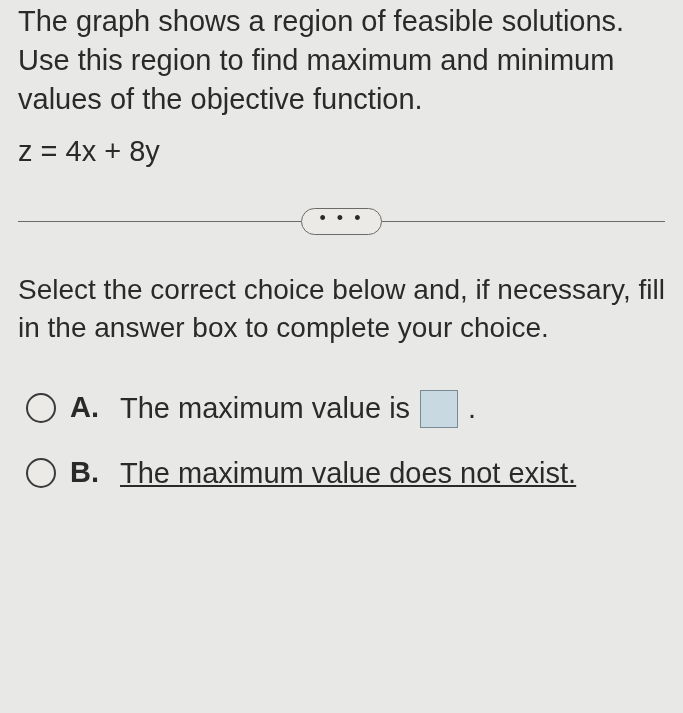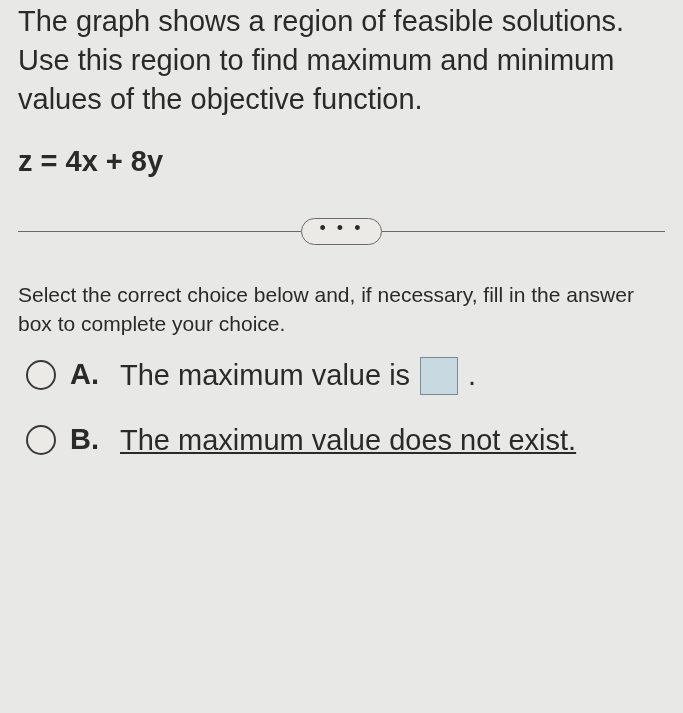"The graph shows a region" .question-text { margin-bottom: 26px -> 16px }
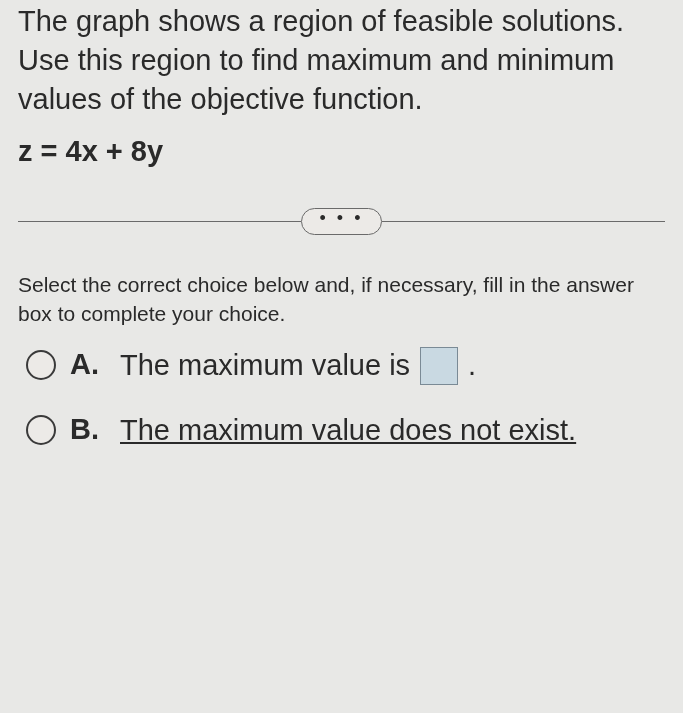"z = 4x + 8y" .equation { font-weight: bold -> none }
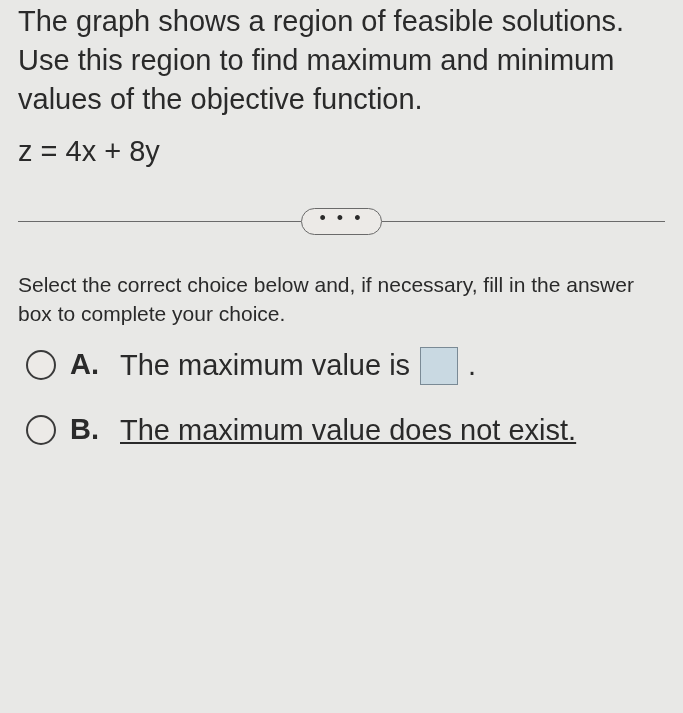"Select the correct choice below" .instruction { font-size: 21px -> 28px; margin-bottom: 18px -> 42px }
